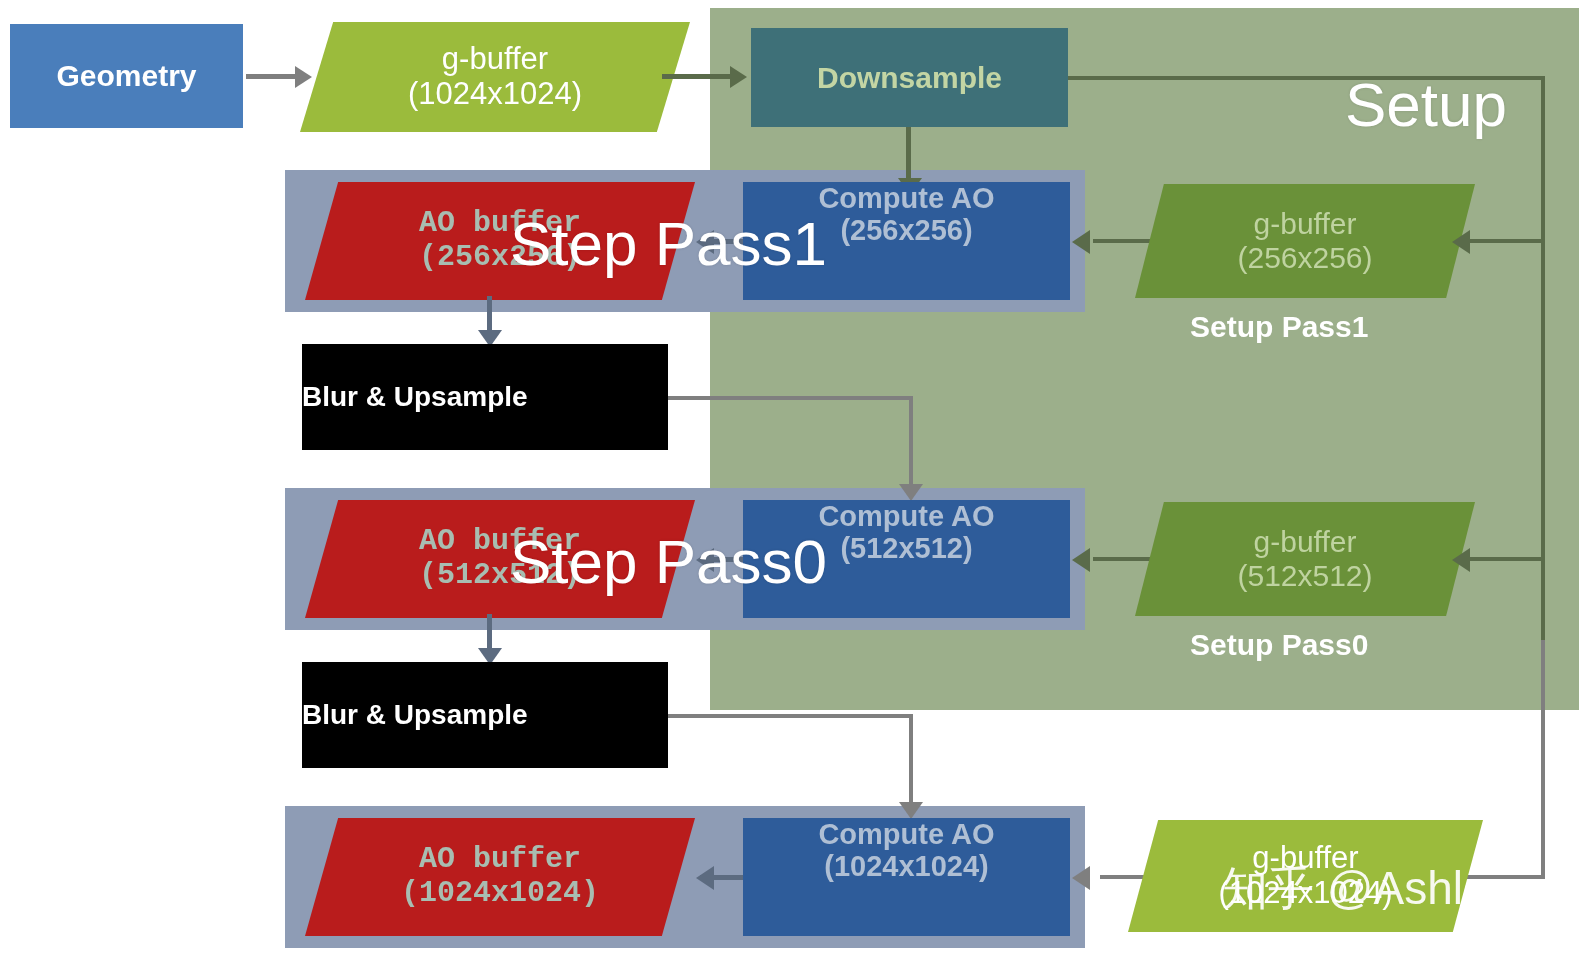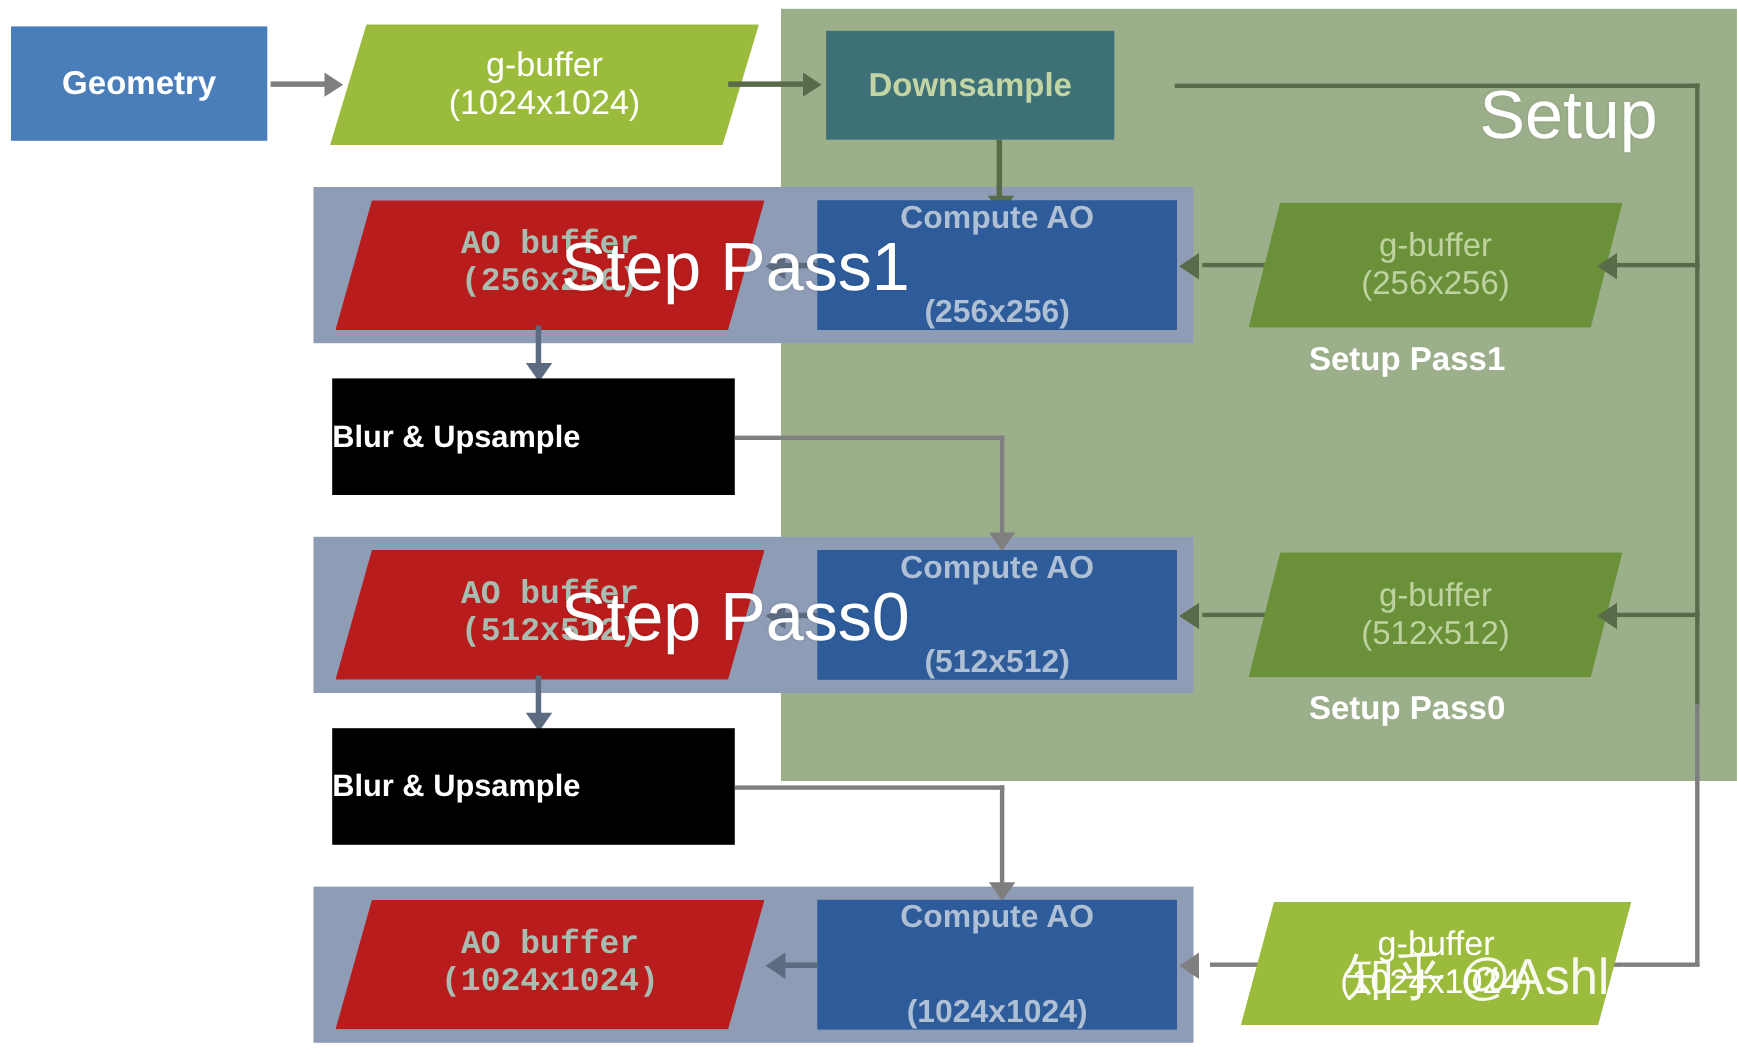"Downsample" div.abs { width: 262px -> 317px }
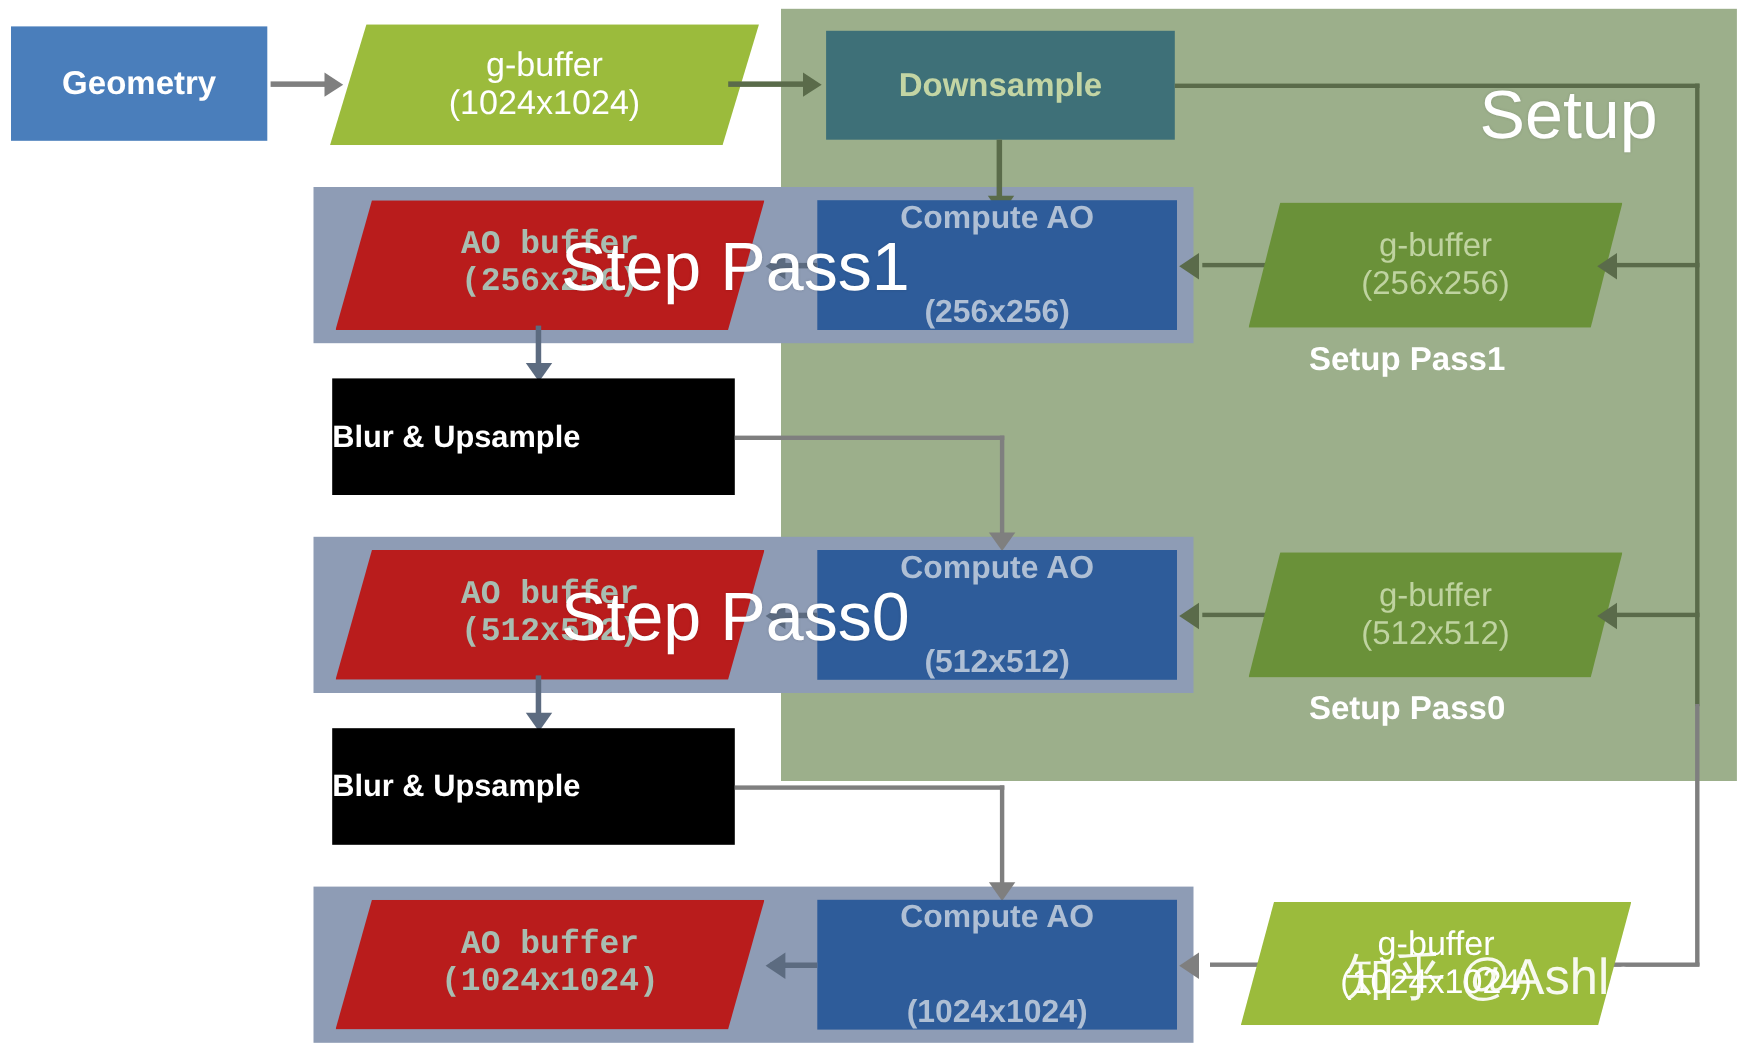"Compute AO" .box-compute { justify-content: space-between -> flex-start }
